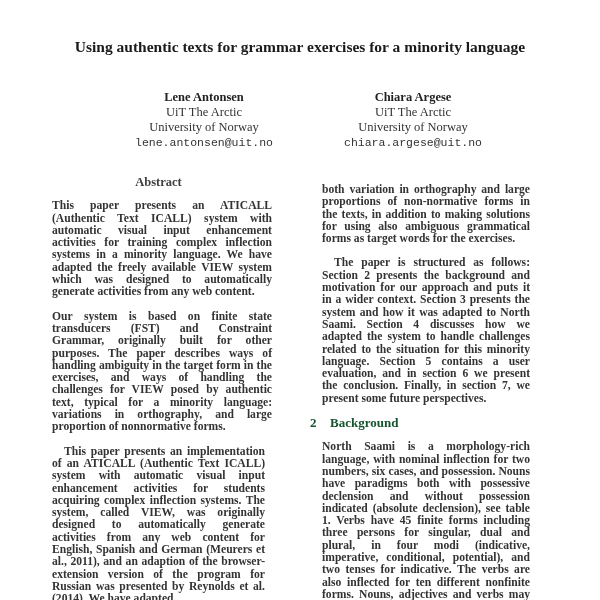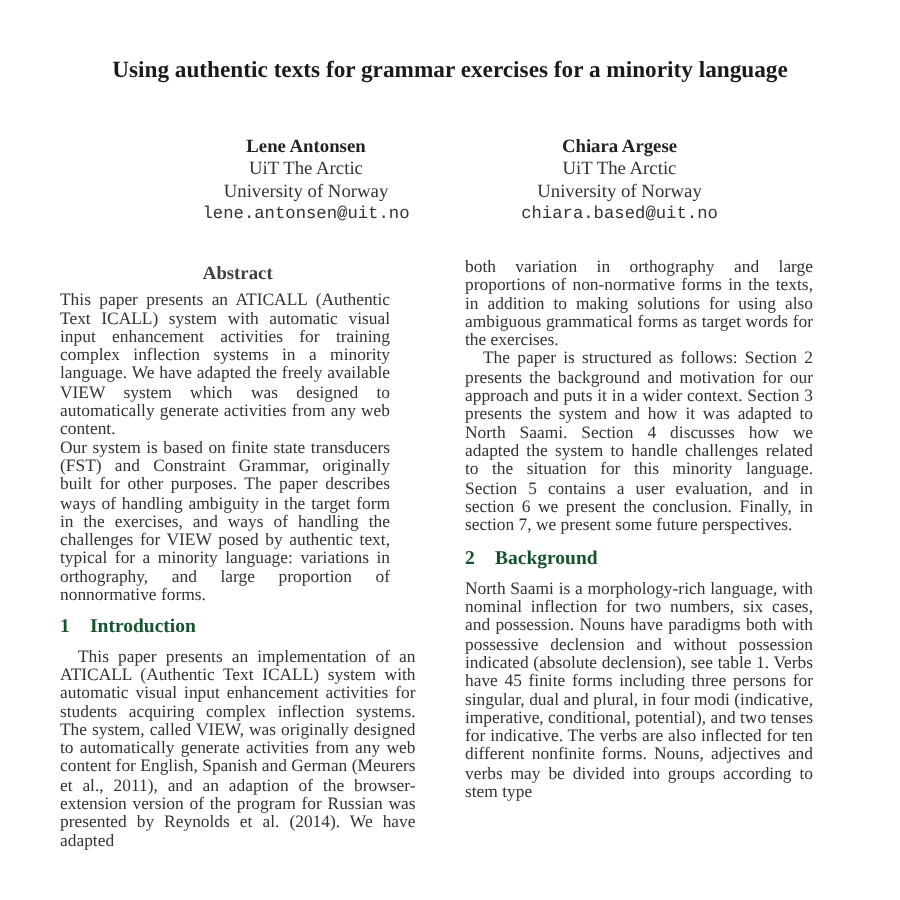"chiara.based@uit.no" div.email { text: chiara.based@uit.no -> chiara.argese@uit.no }
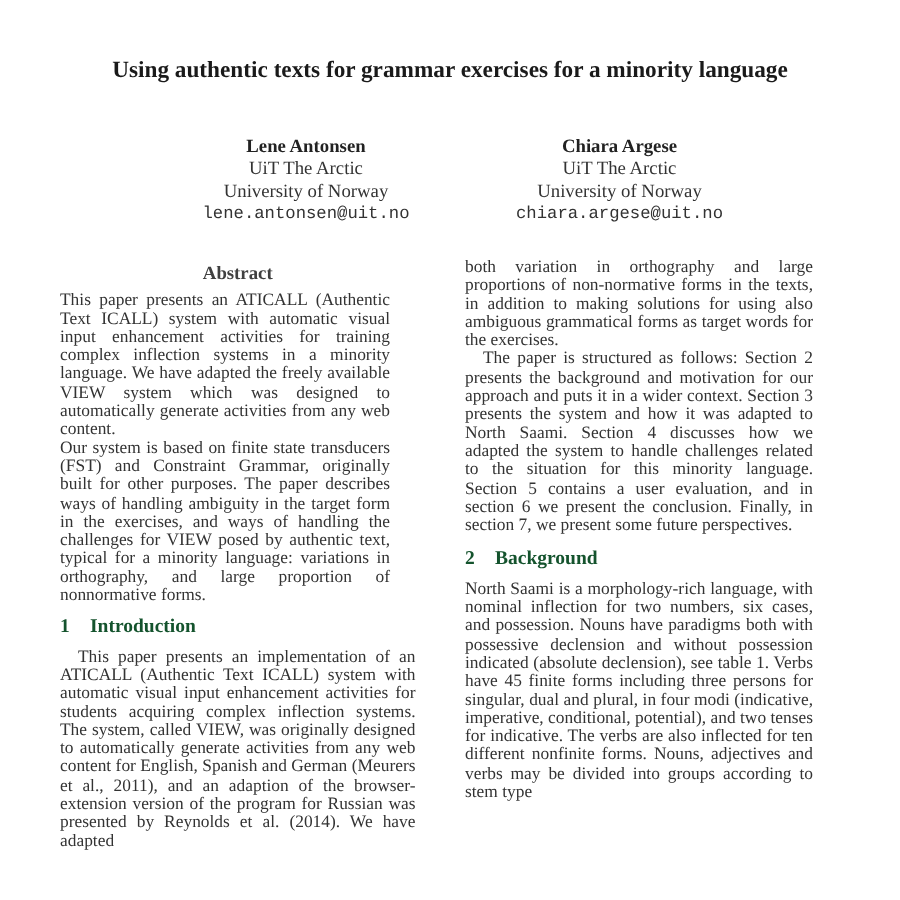"both variation in orthography and" .p { font-weight: none -> bold; margin: 0 -> 12px }
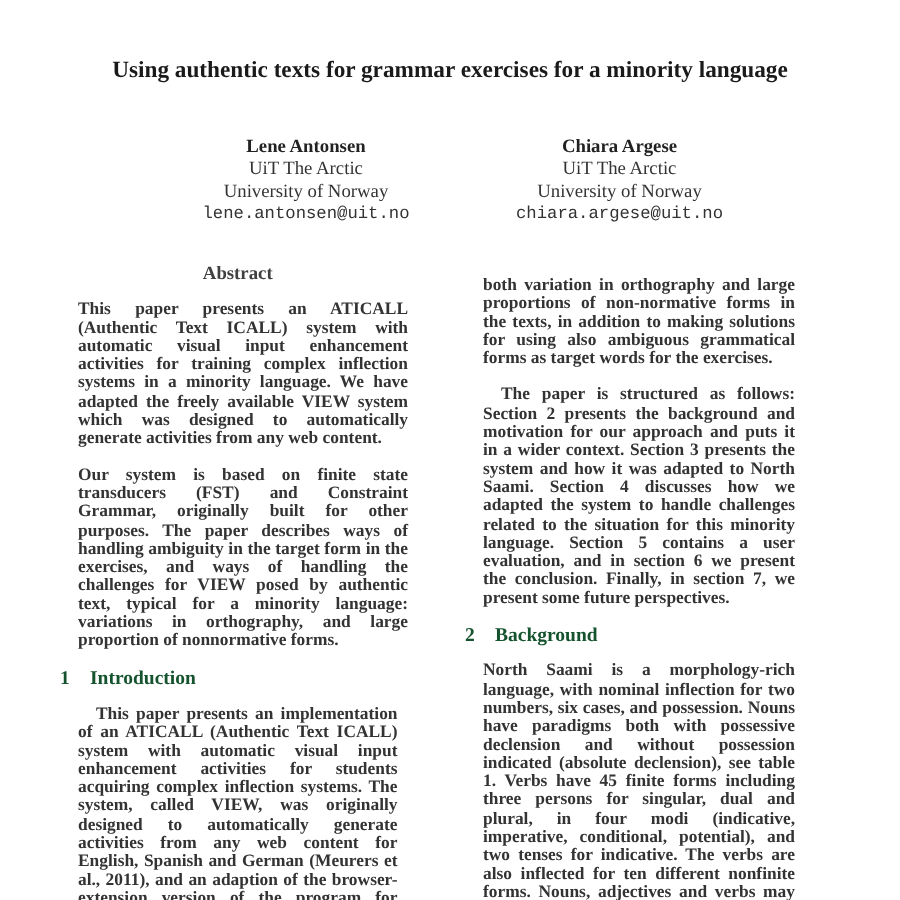"1 Introduction" div.sec-head { html: <div> <span>1</span><span>Introduction</span> </div> -> none }
